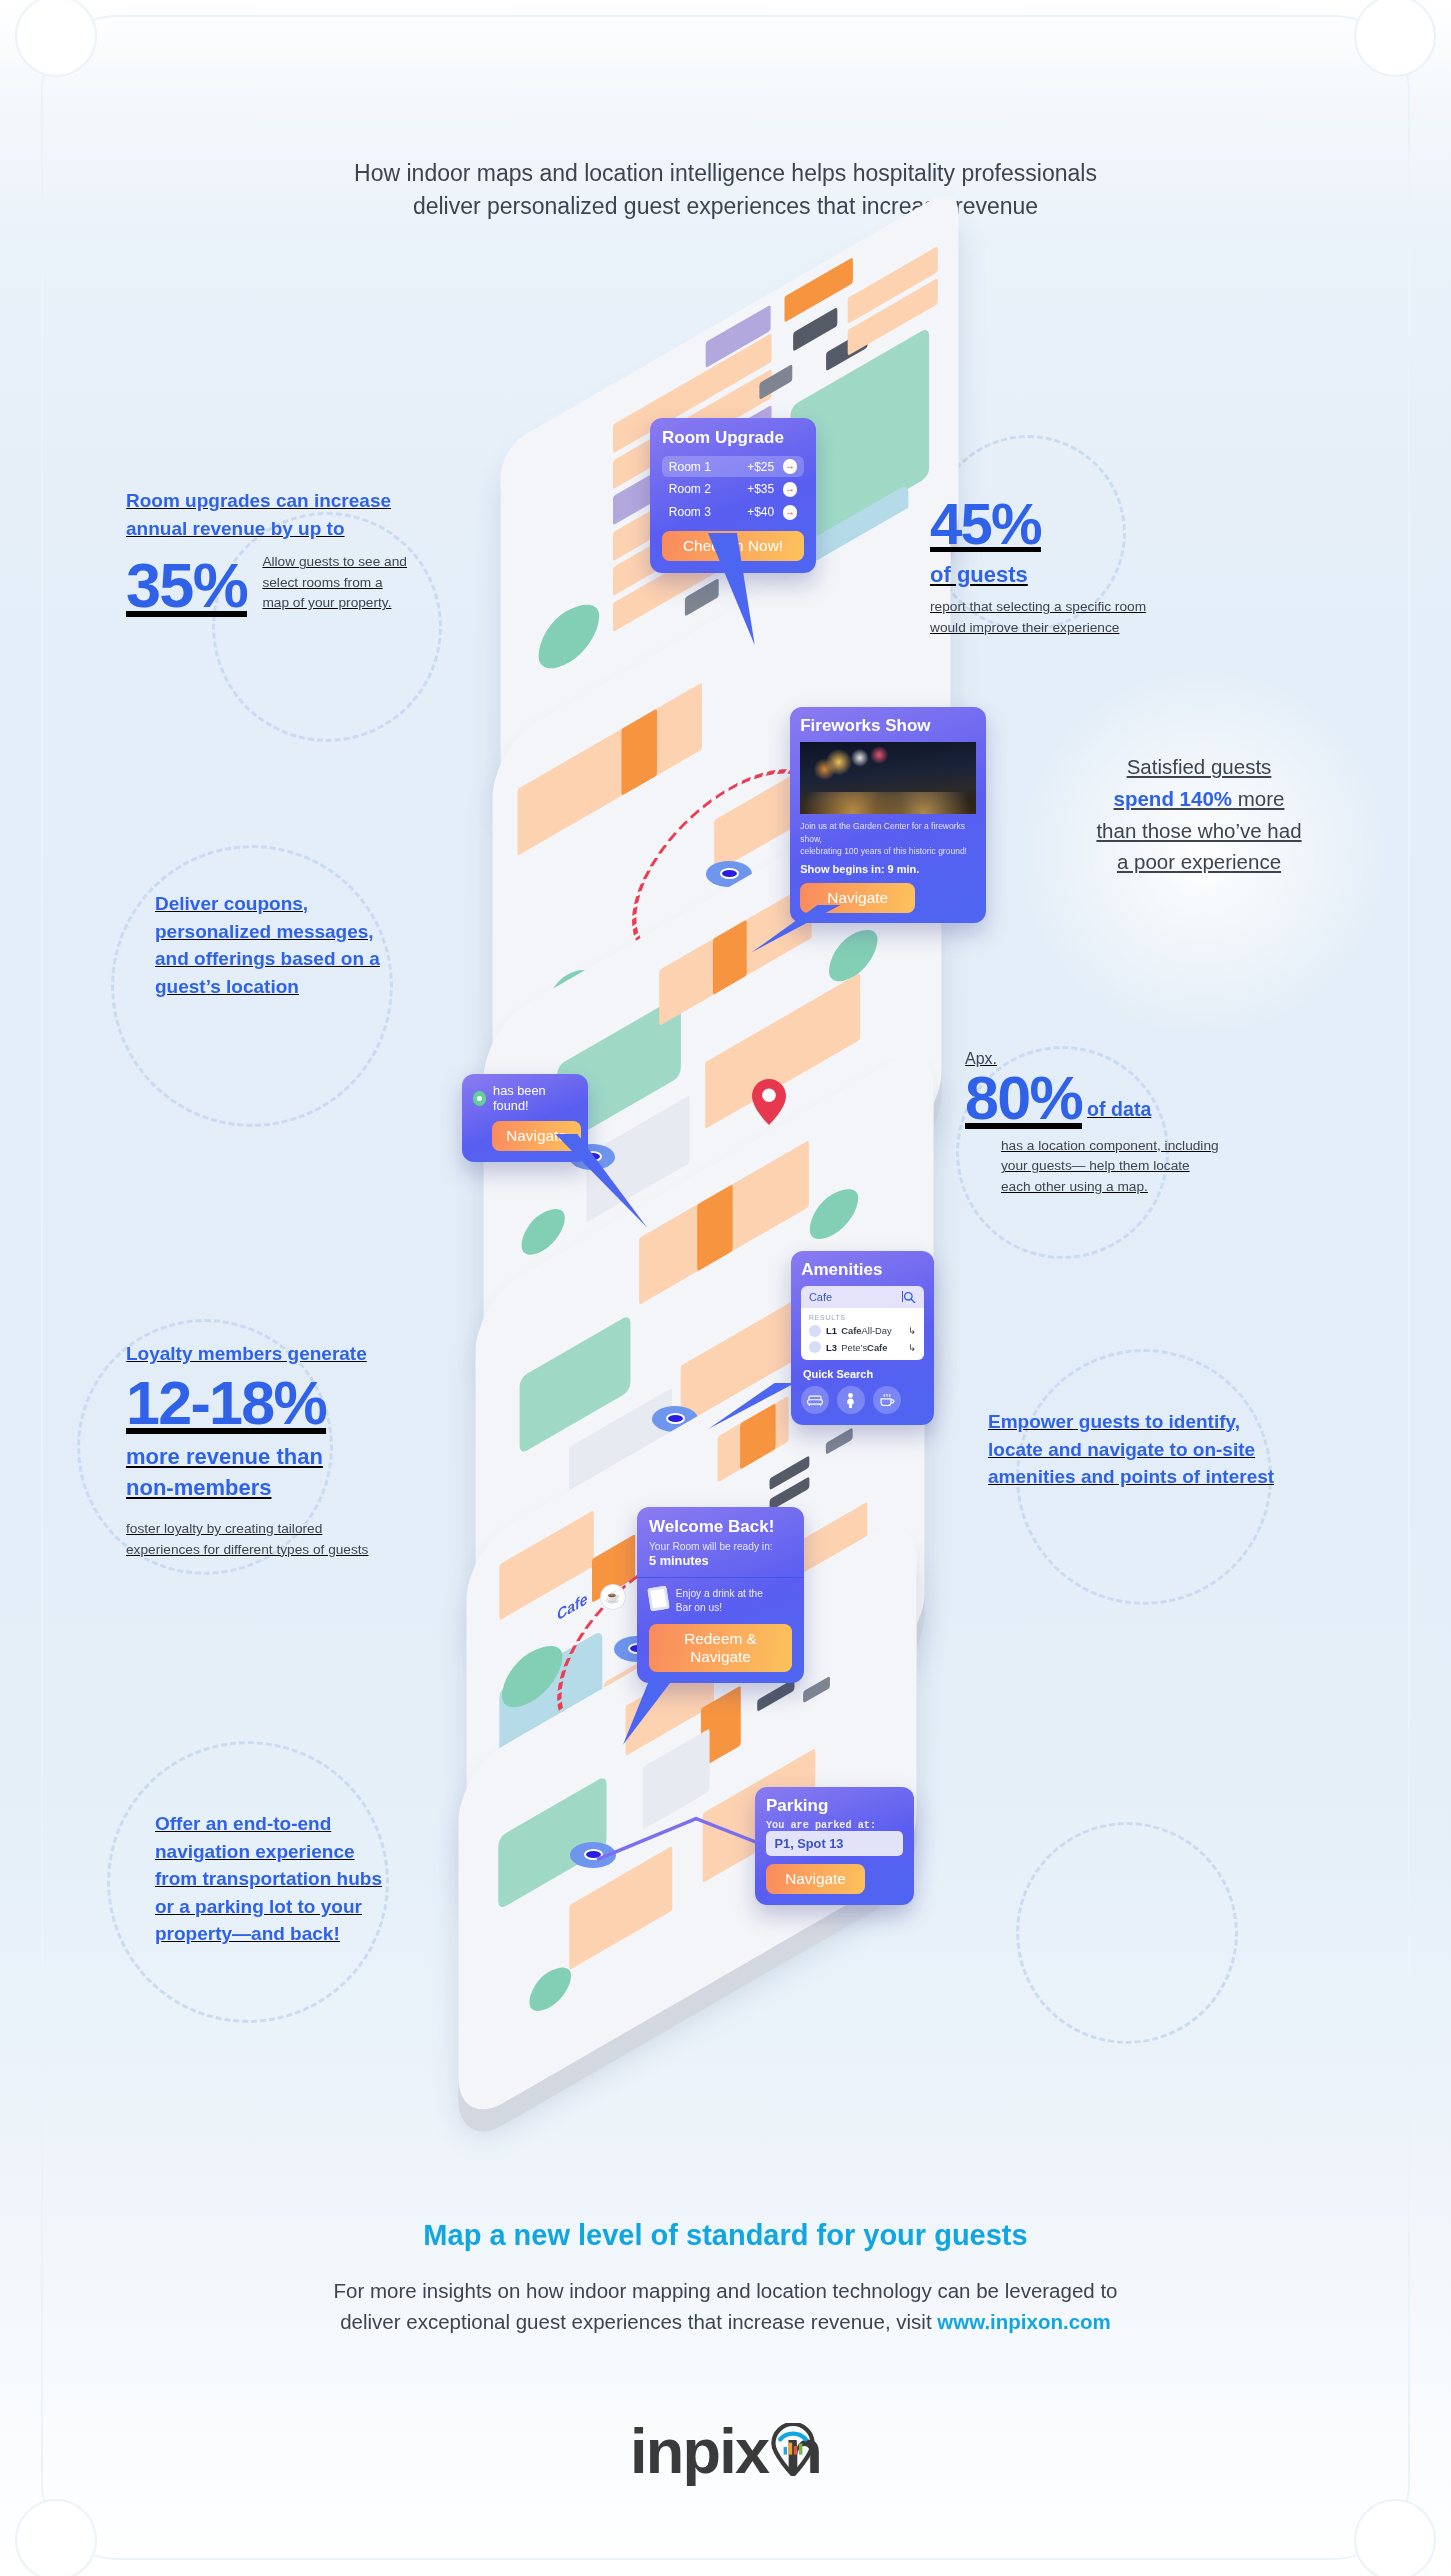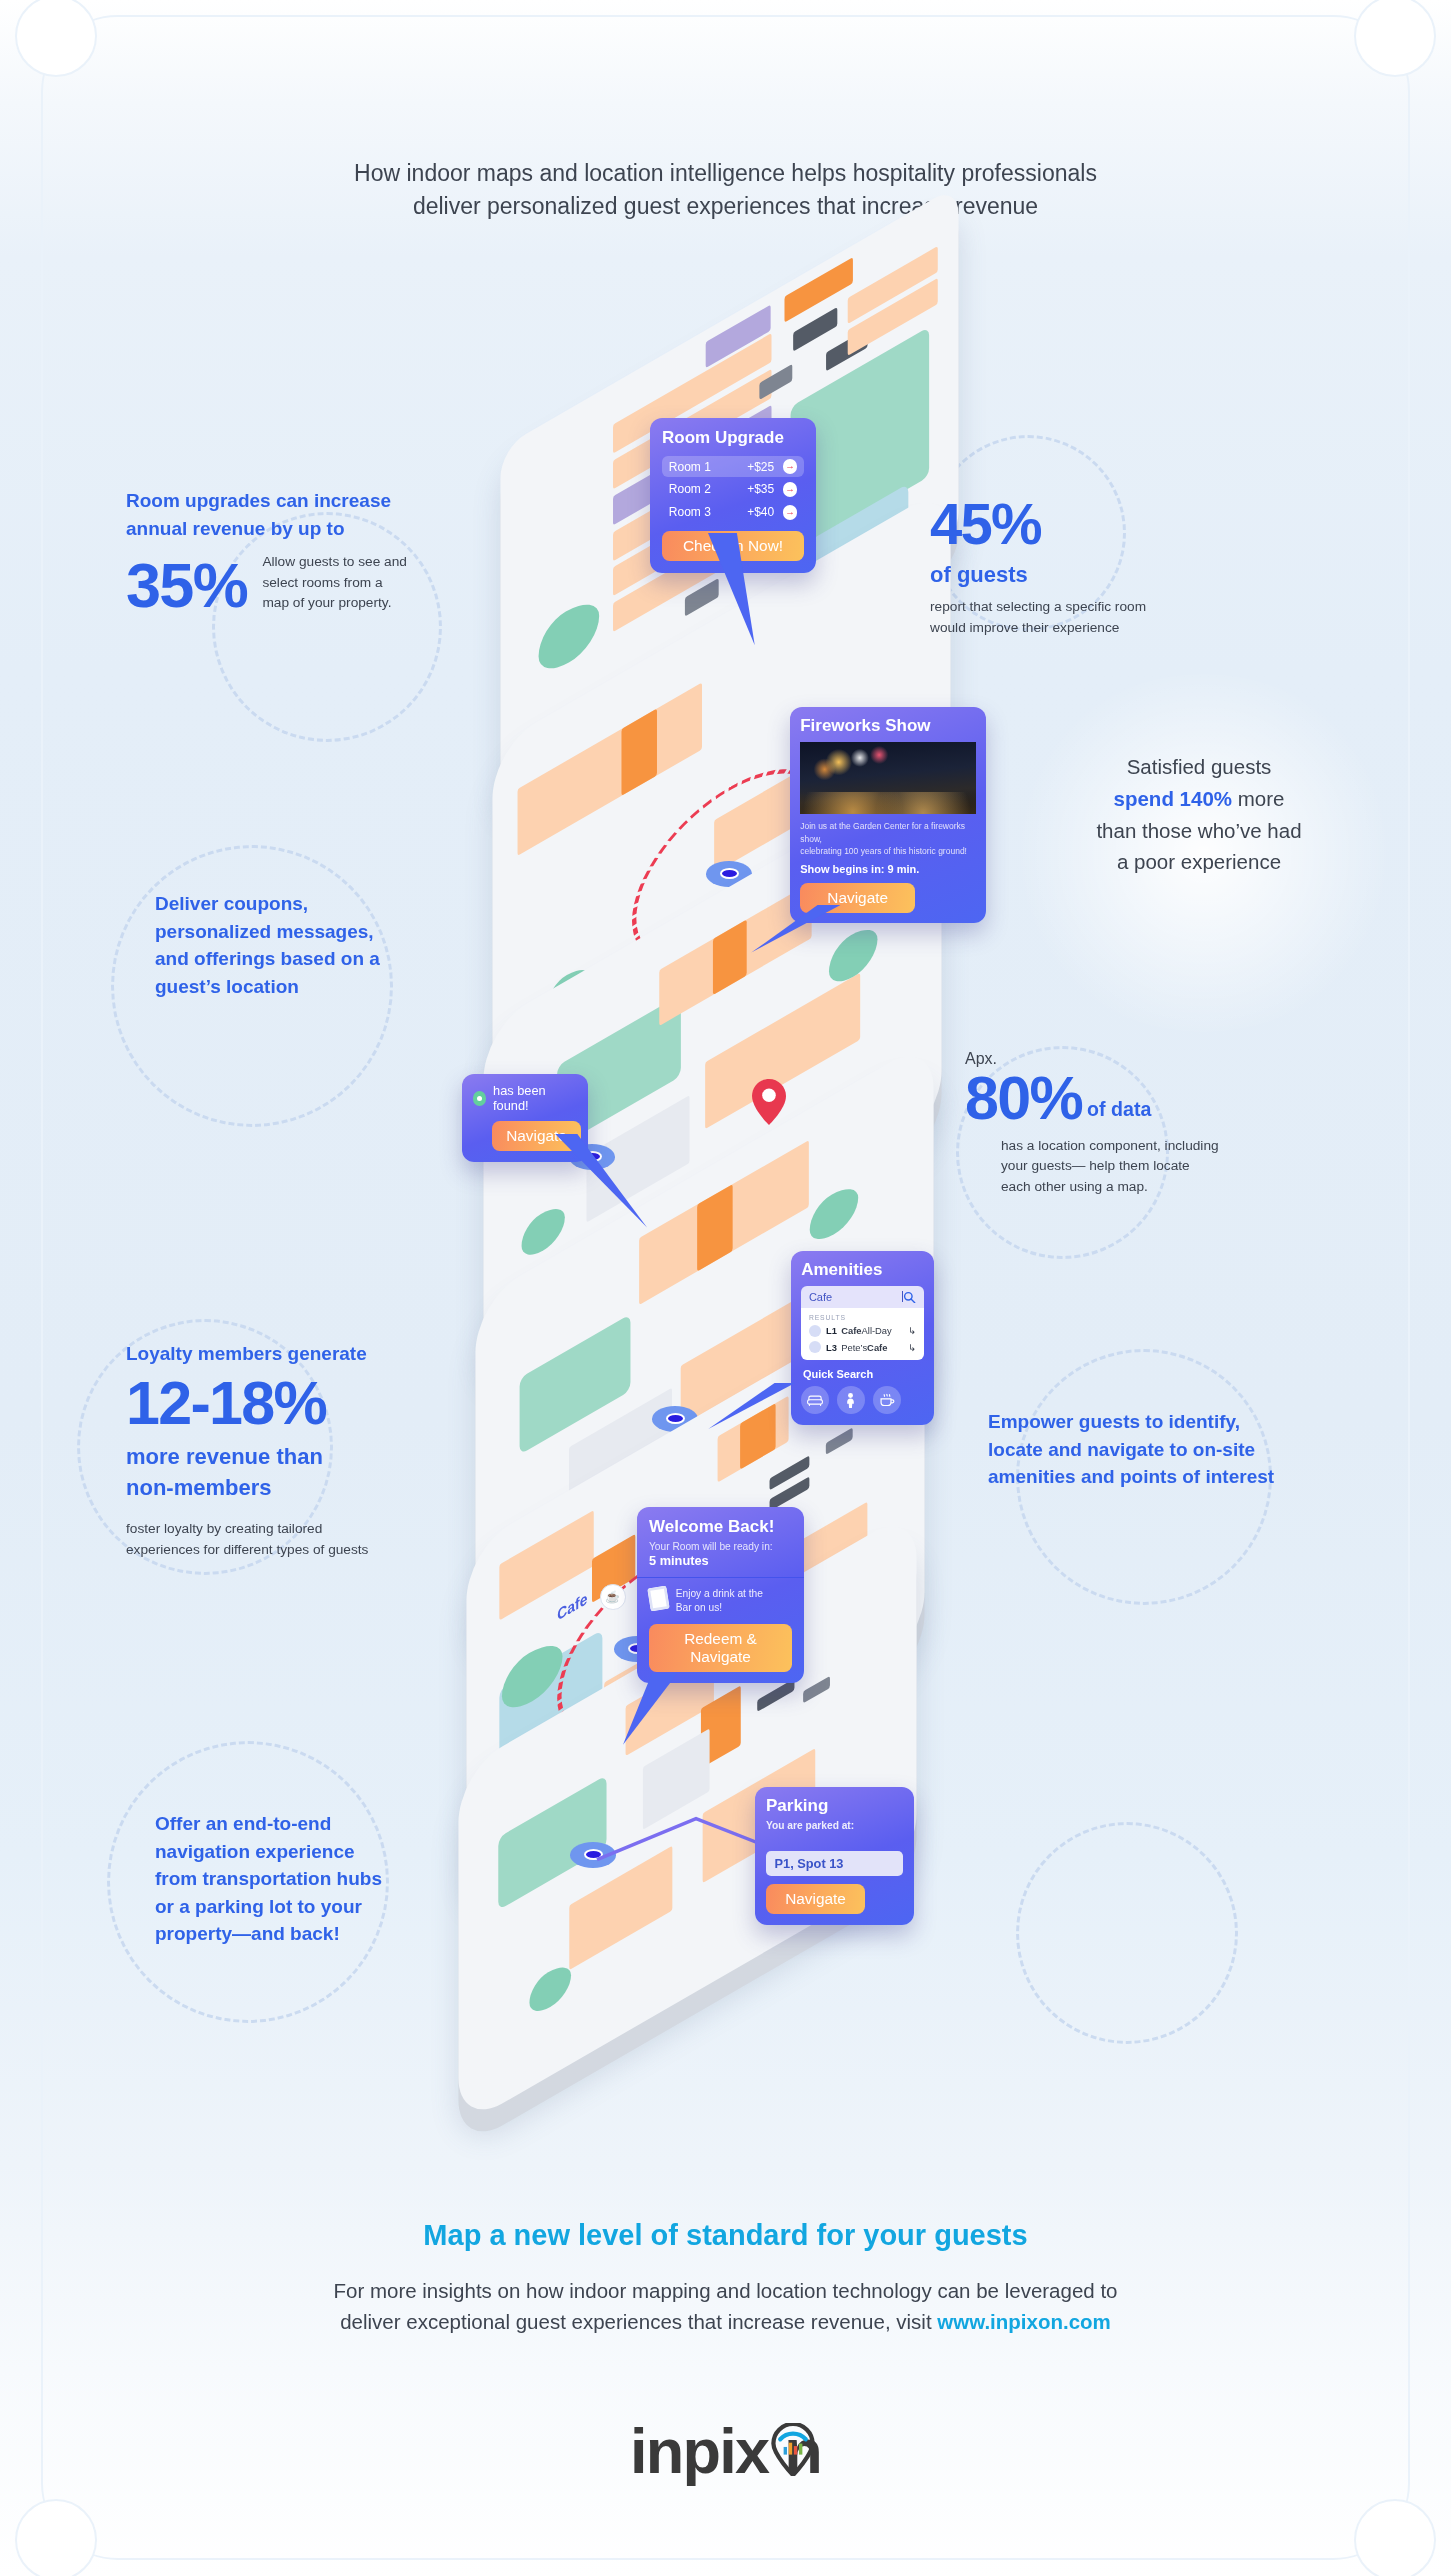"Room upgrades can increase" .stat { text-decoration: none -> underline }
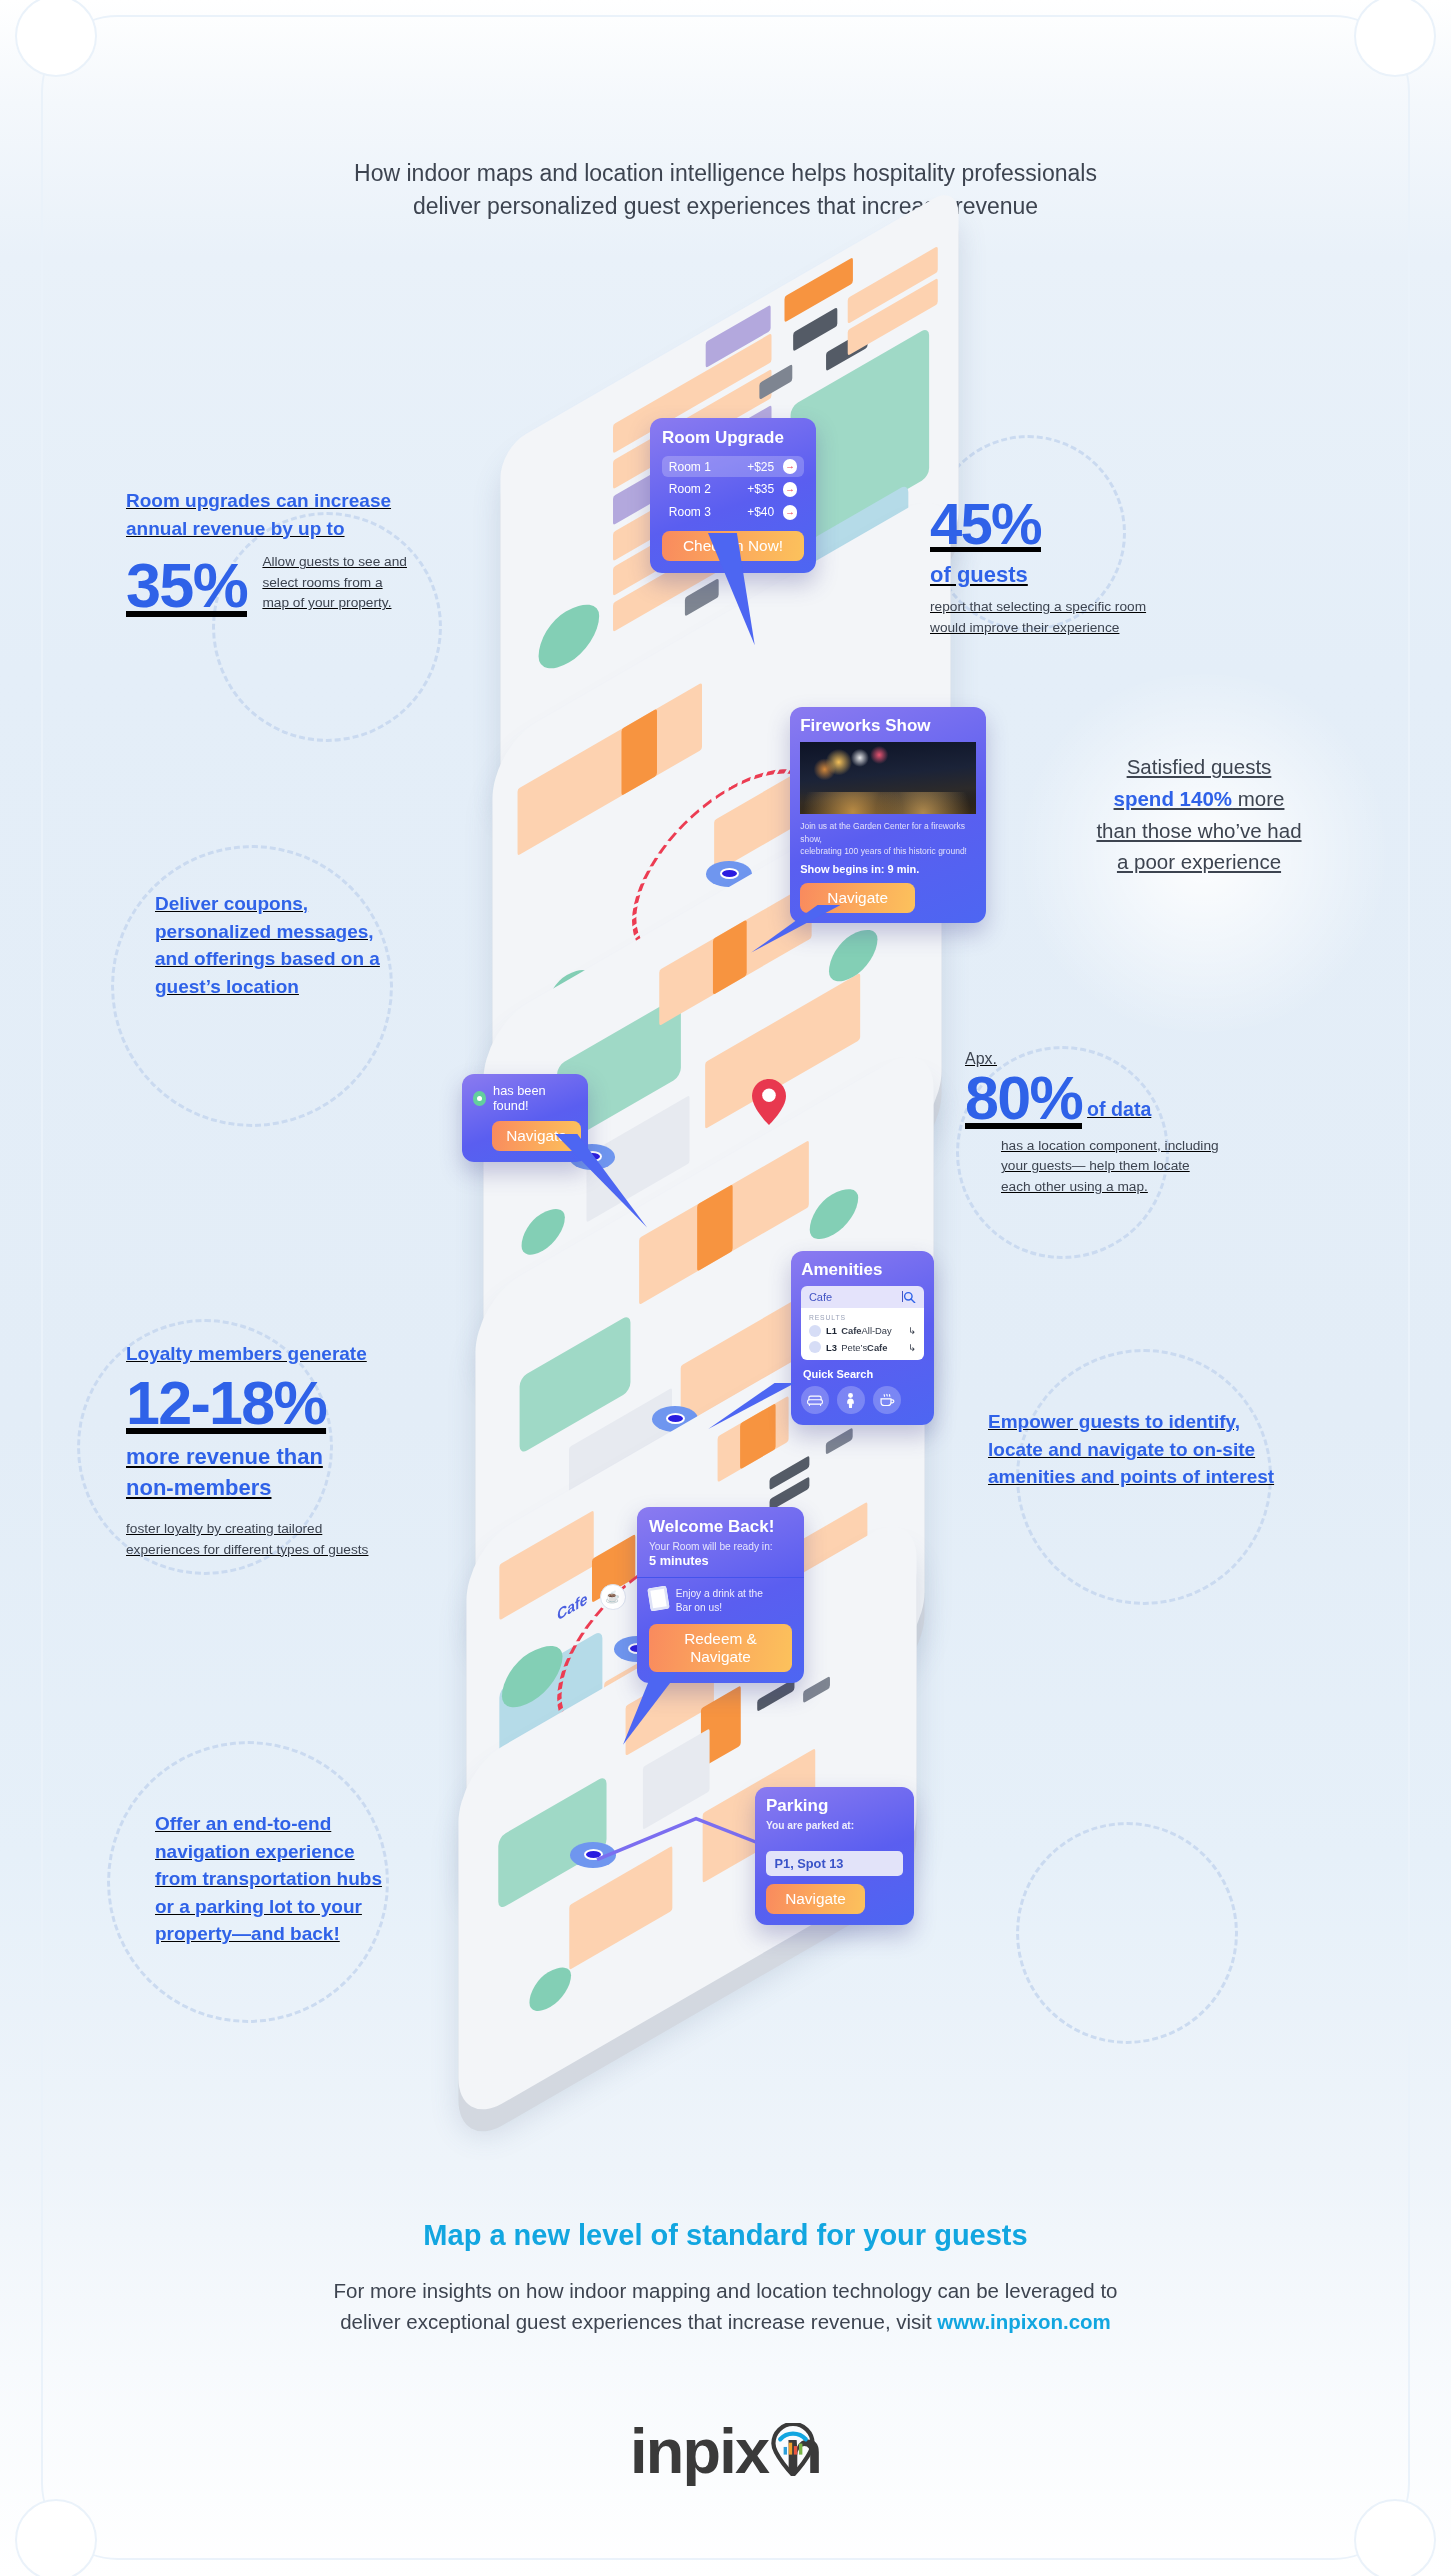"You are parked at:" .pk-sub { font-family: none -> Liberation Mono, monospace; margin-bottom: 20px -> 0 }
